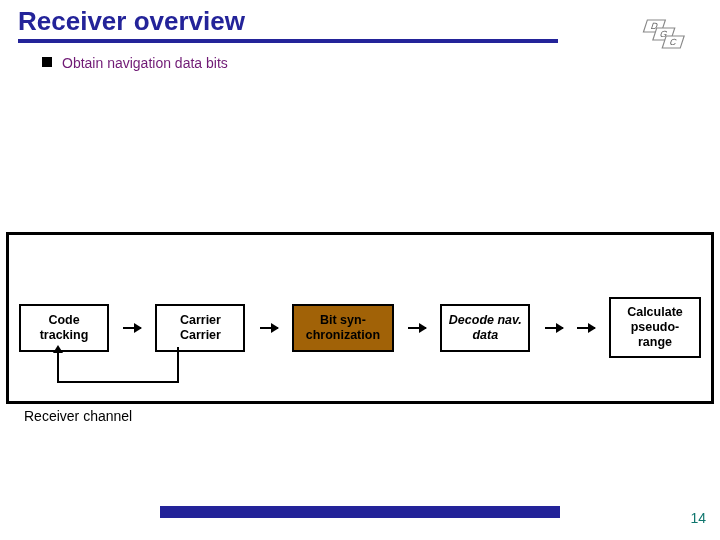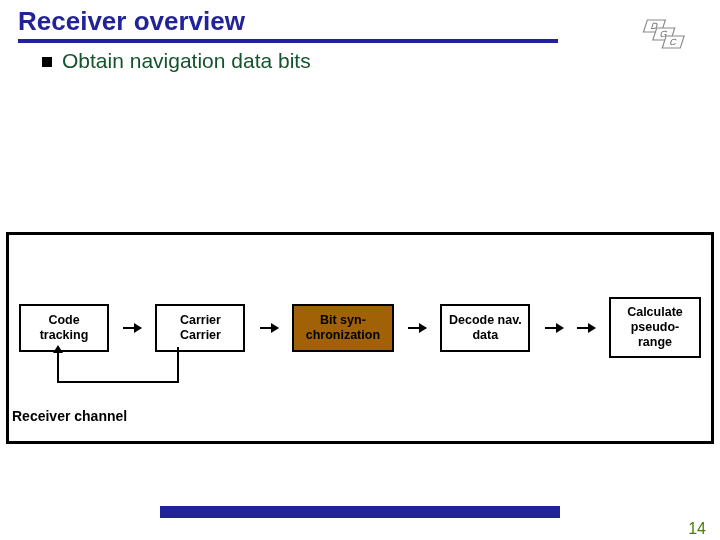"Obtain navigation data bits" .bullet-row { color: #14532d -> #701a75; font-size: 21px -> 14px; padding: 6px 0 0 42px -> 12px 0 0 42px }
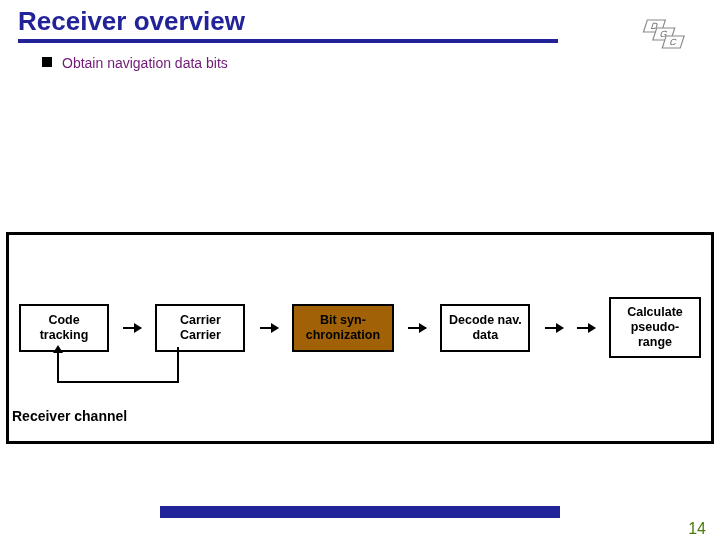"Code tracking" .bigbox { height: 212px -> 172px }
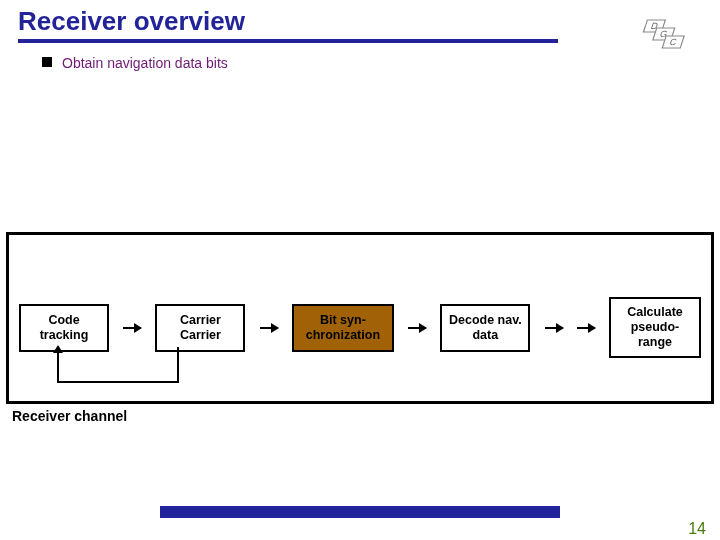"Decode nav. data" .n3 { font-style: none -> italic }
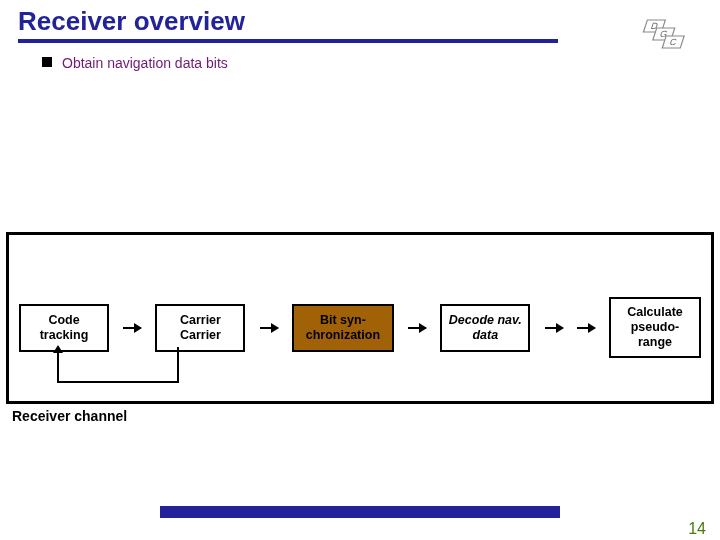"Receiver channel" .channel-label { font-weight: bold -> normal; left: 12px -> 24px }
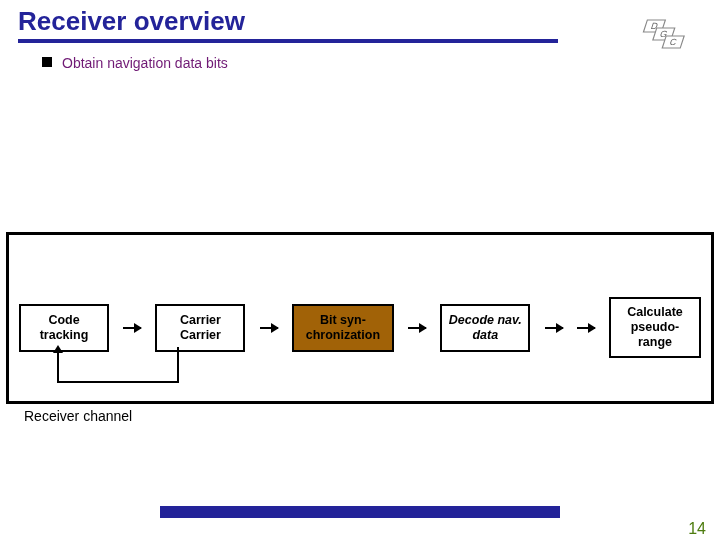"14" .pagenum { bottom: 2px -> 14px; color: #4d7c0f -> #0f766e; font-size: 16px -> 14px }
